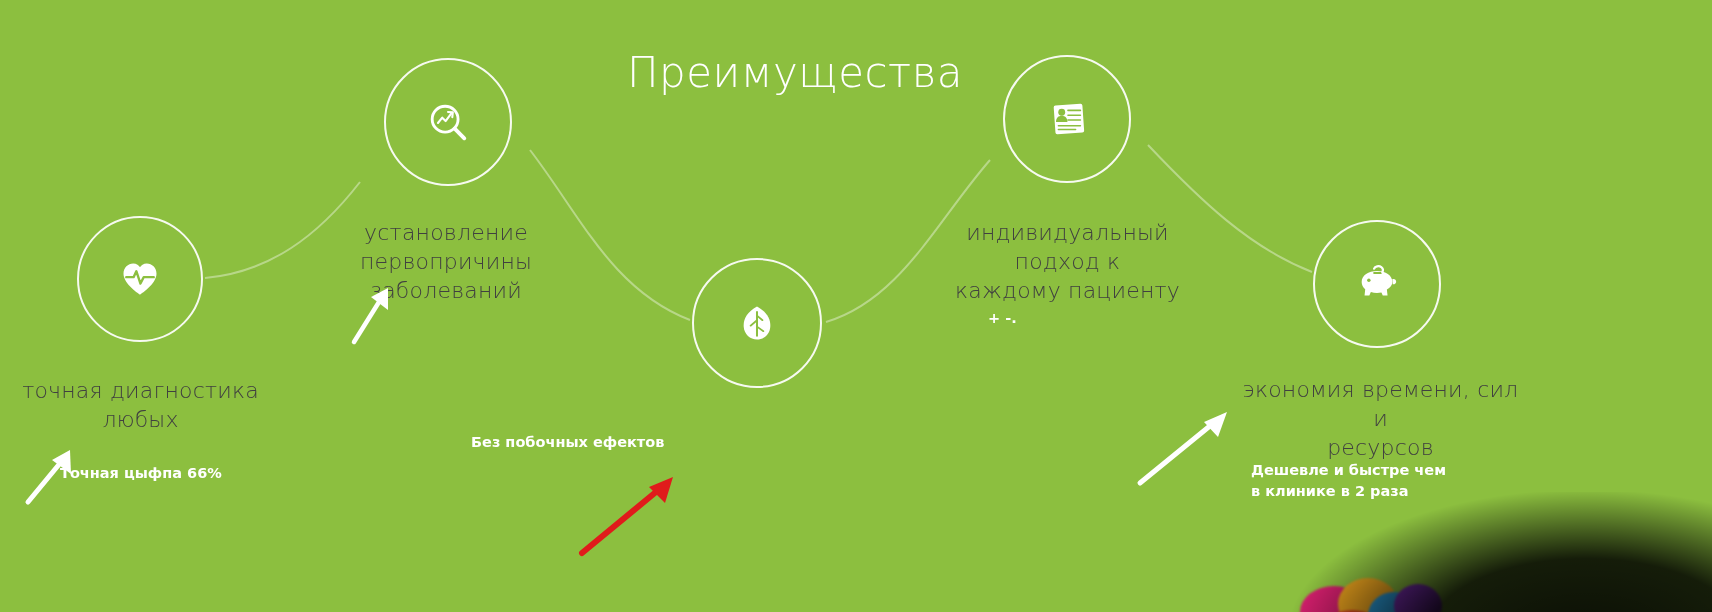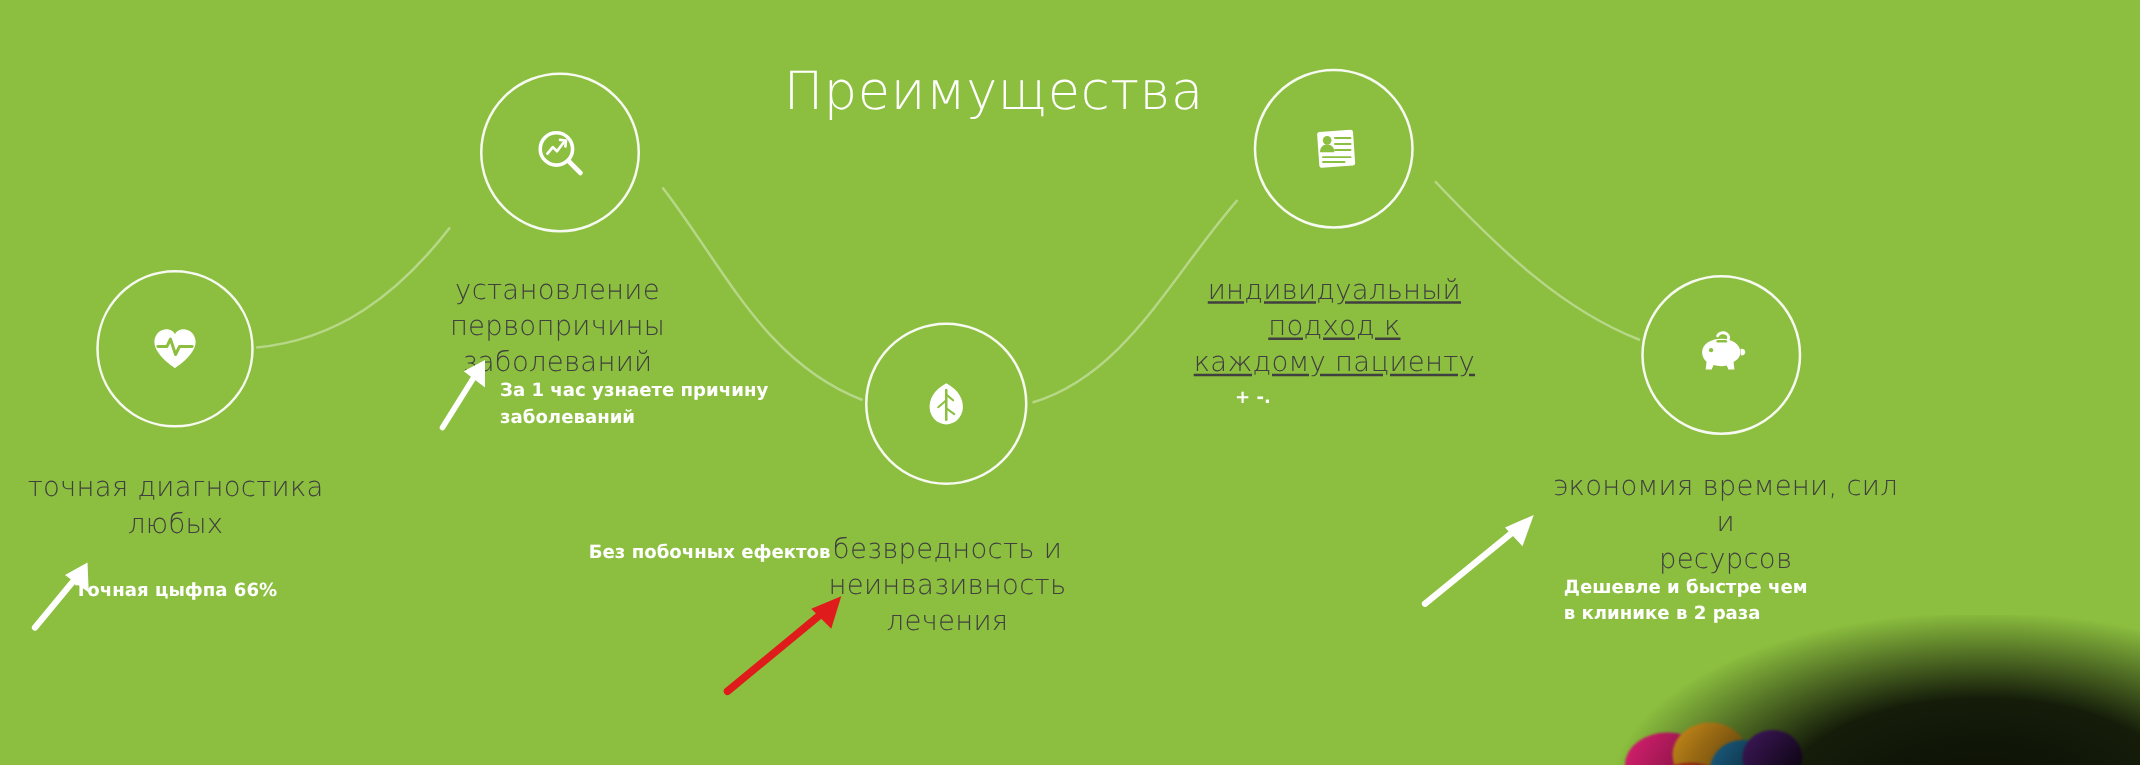"индивидуальный подход к" div.caption { text-decoration: underline -> none }
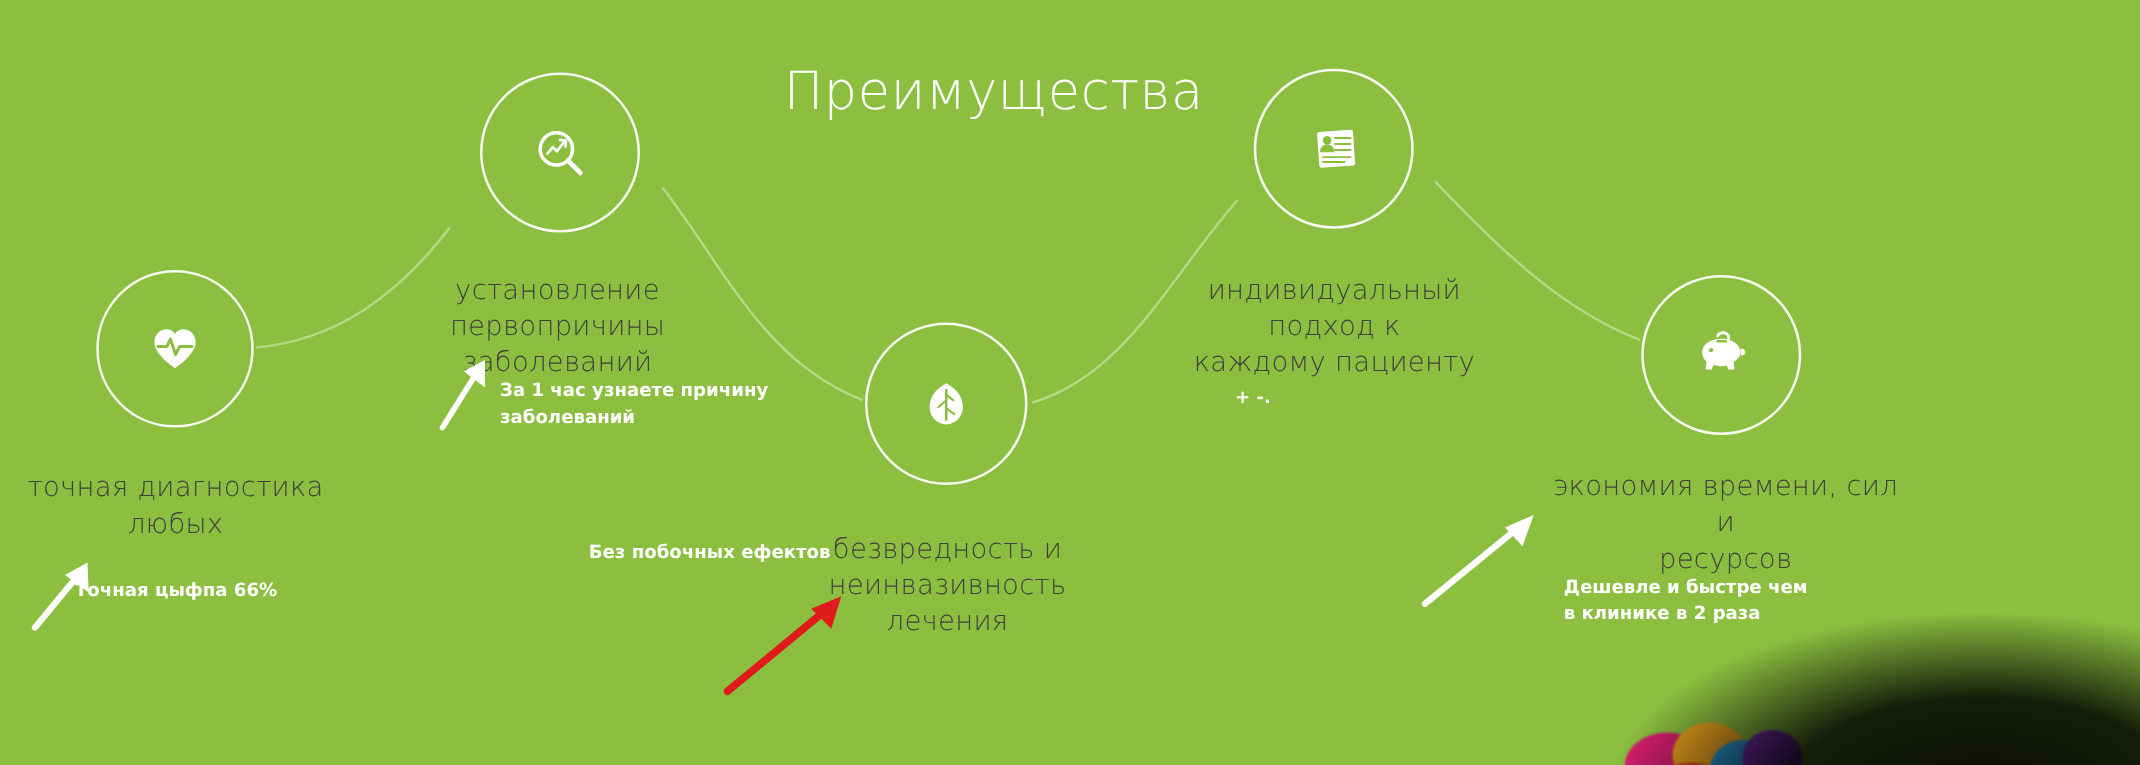"За 1 час узнаете причину" div.note { html: <div> <span>За 1 час узнаете причину</span><br> <span>заболеваний</span> </div> -> none }
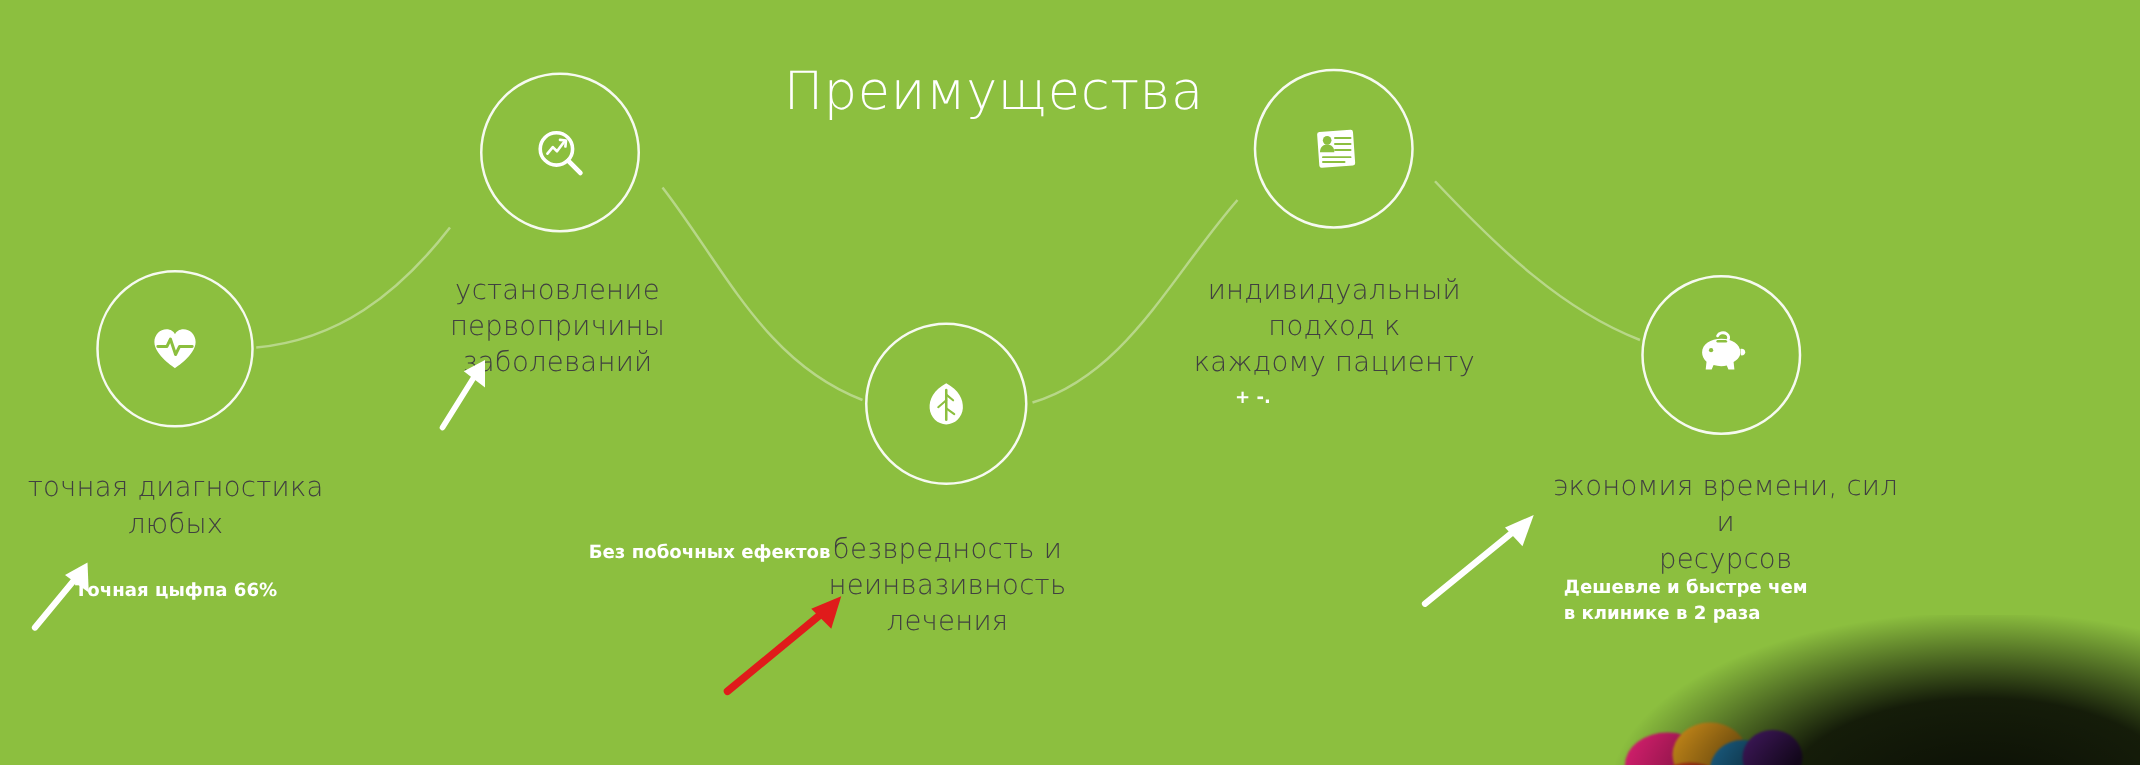"безвредность и" div.caption { html: <div> <span>безвредность и</span><br> <span>неинвазивность лечения</span> </div> -> none }
